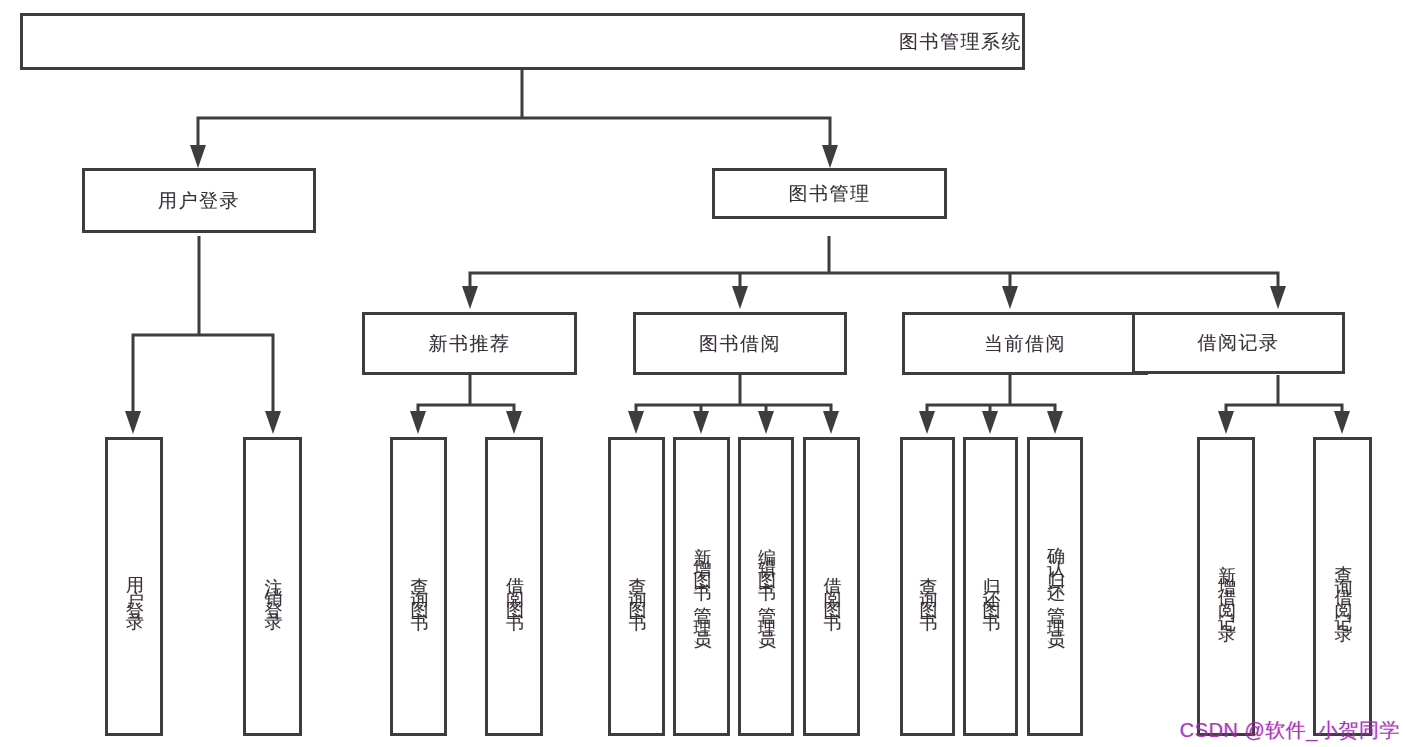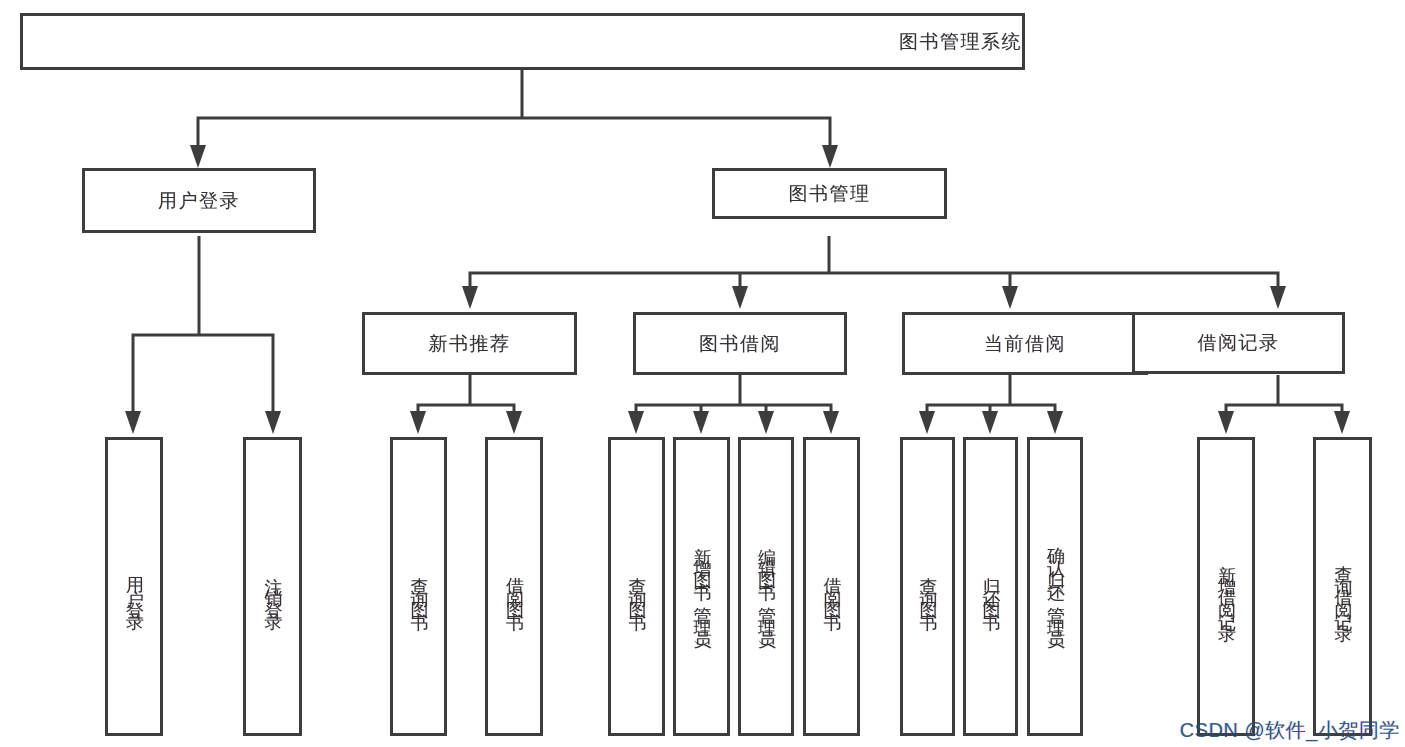"CSDN @软件_小贺同学" .watermark { color: #0c4a6e -> #a21caf }
